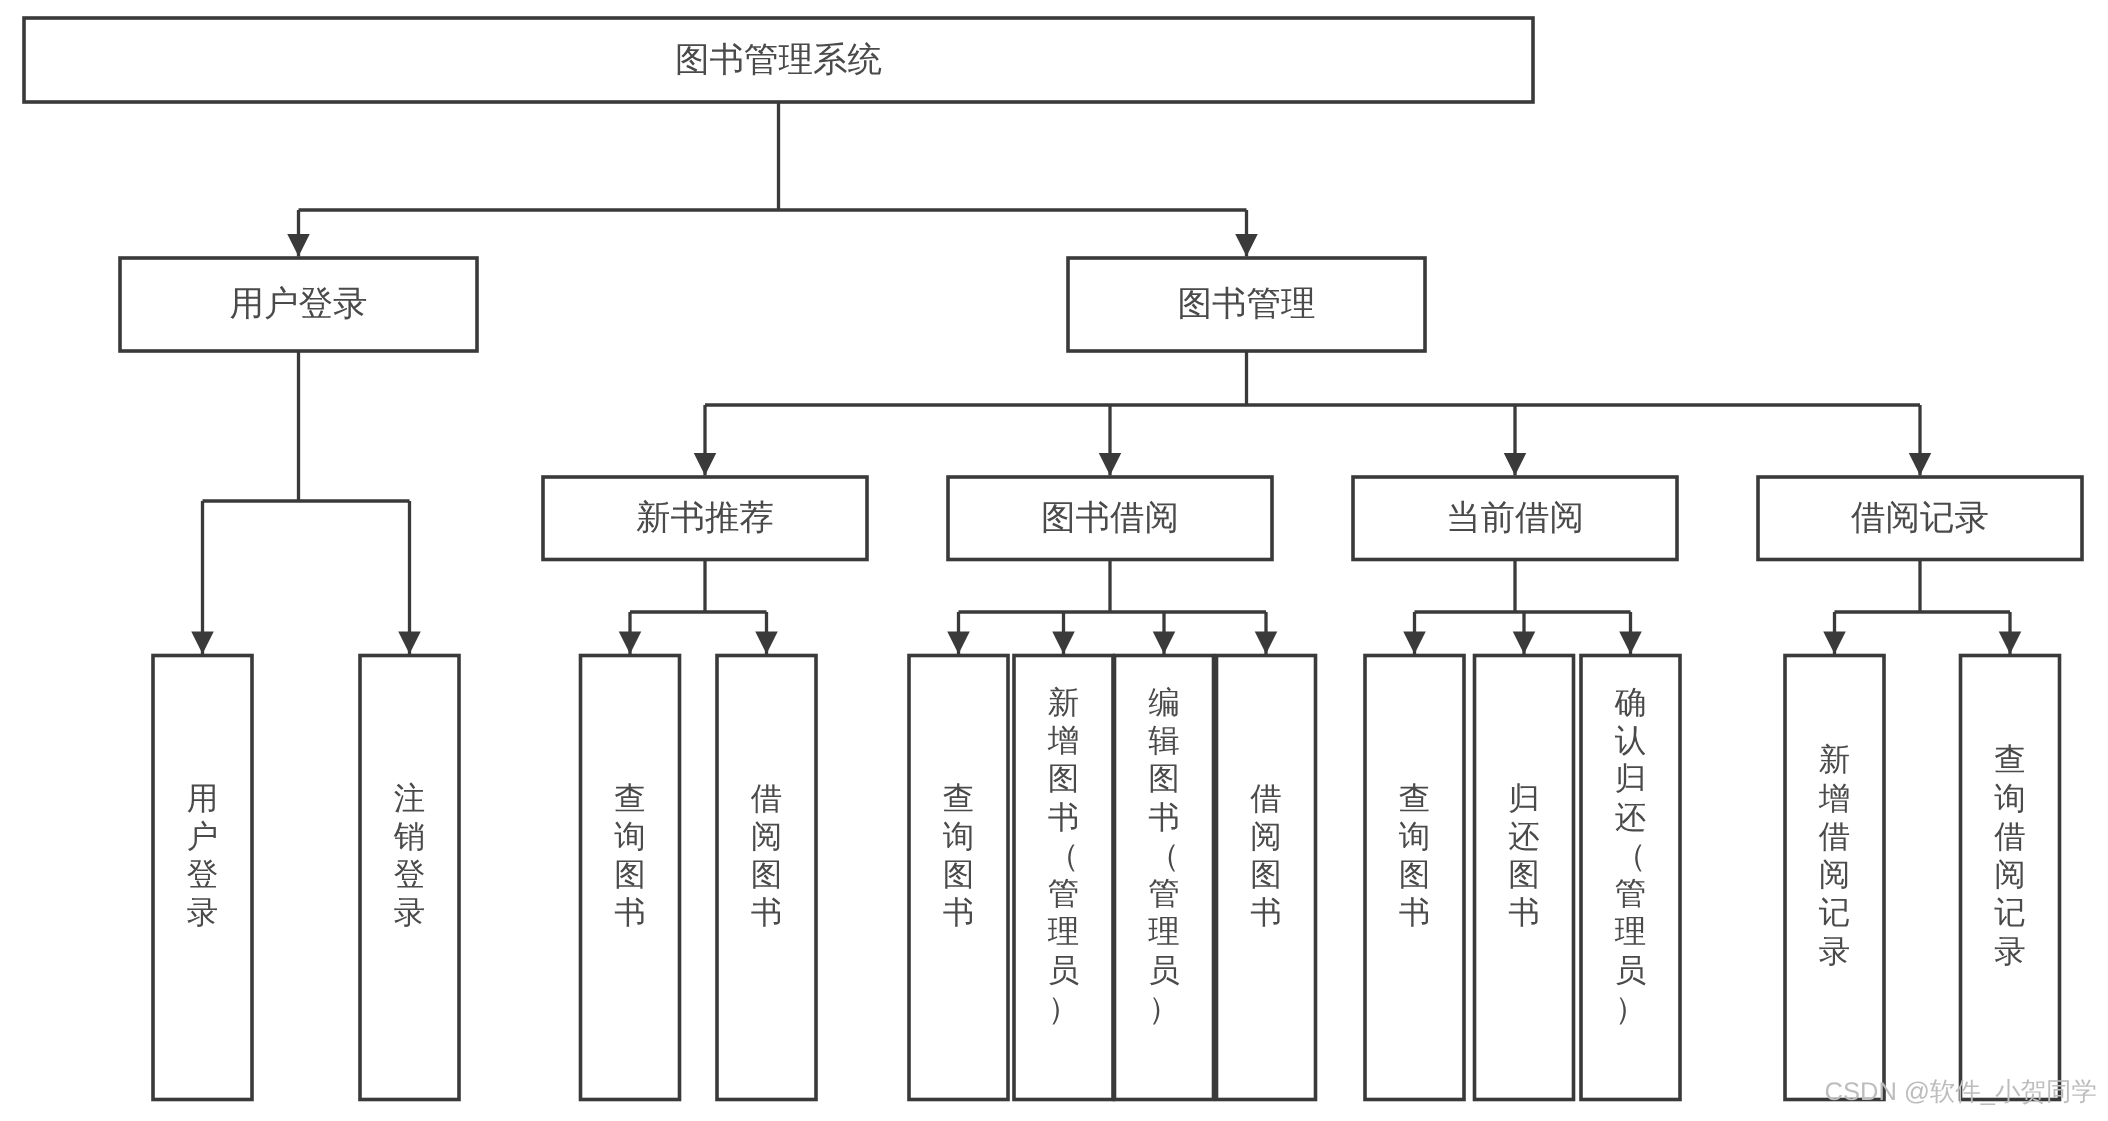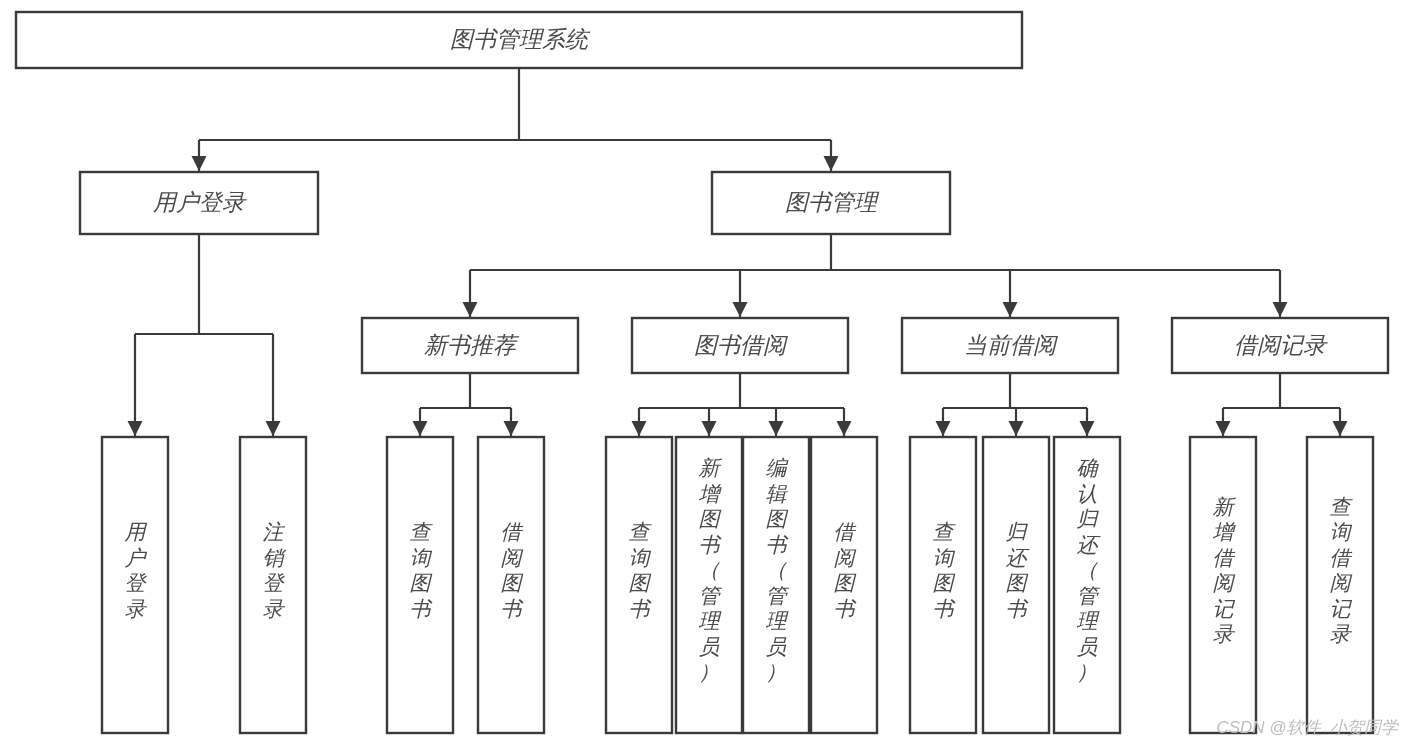"图书管理系统" #diagram-root { font-style: italic -> none }
